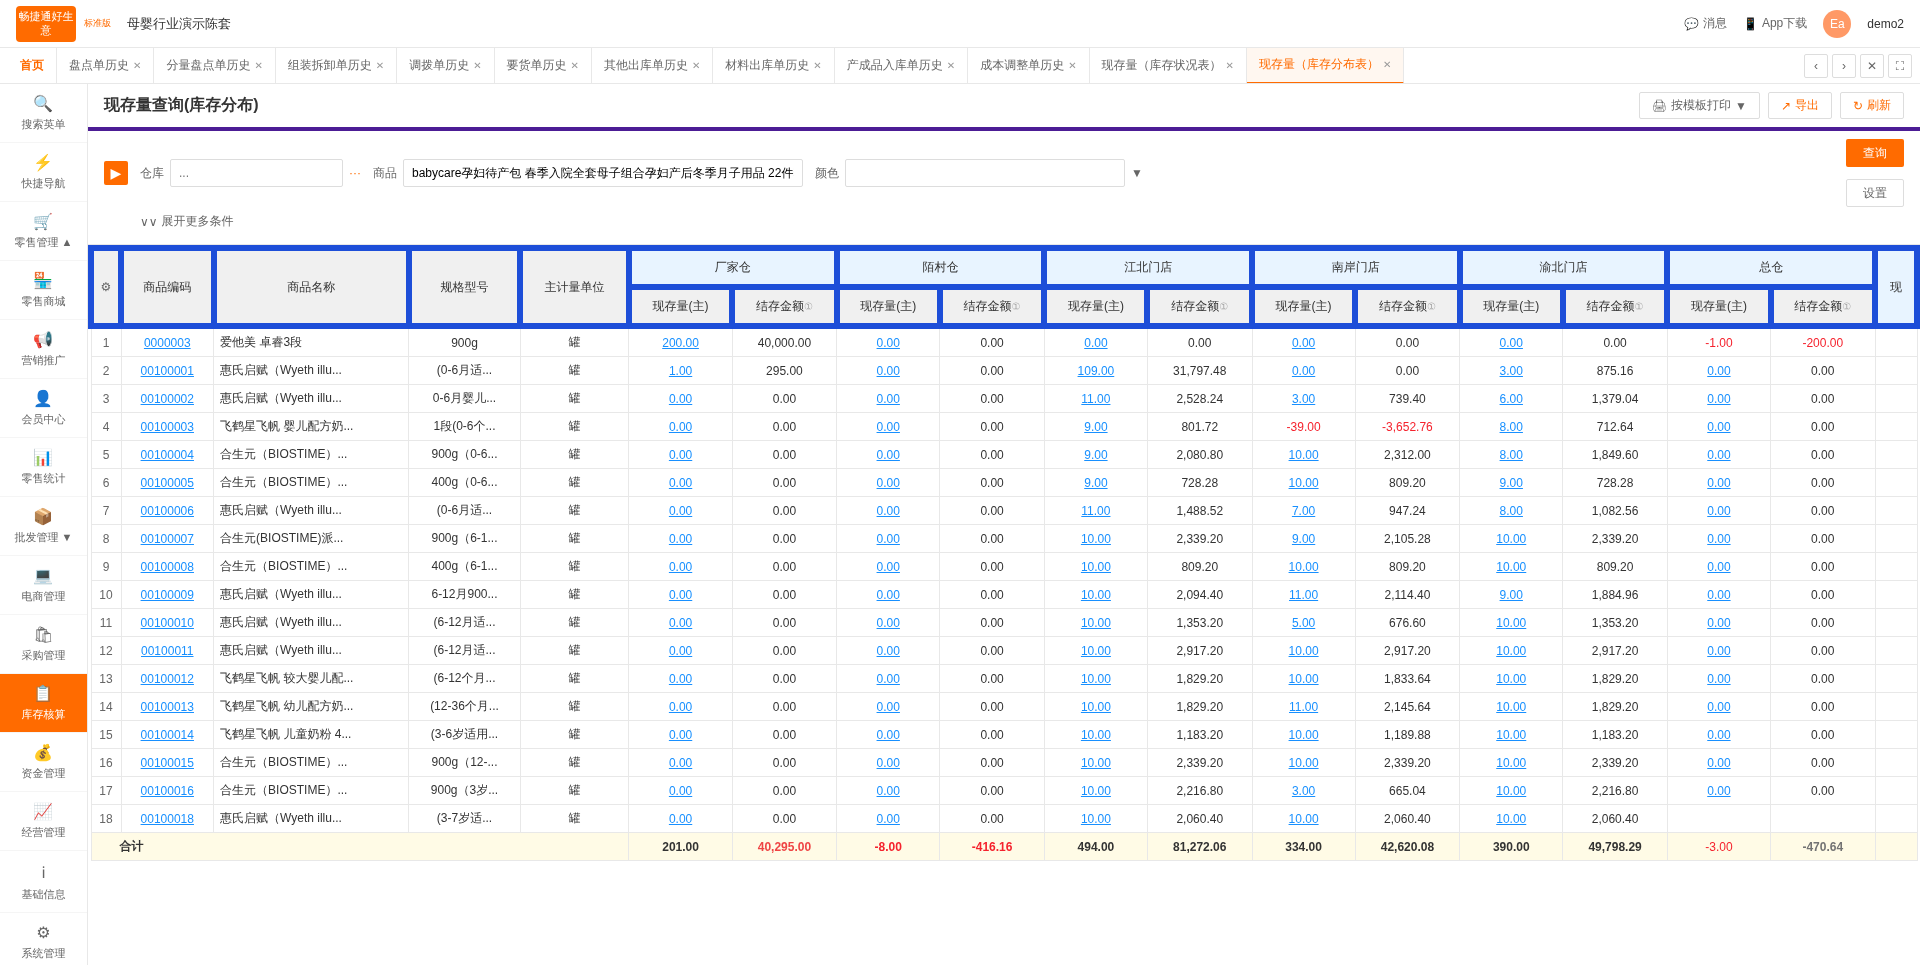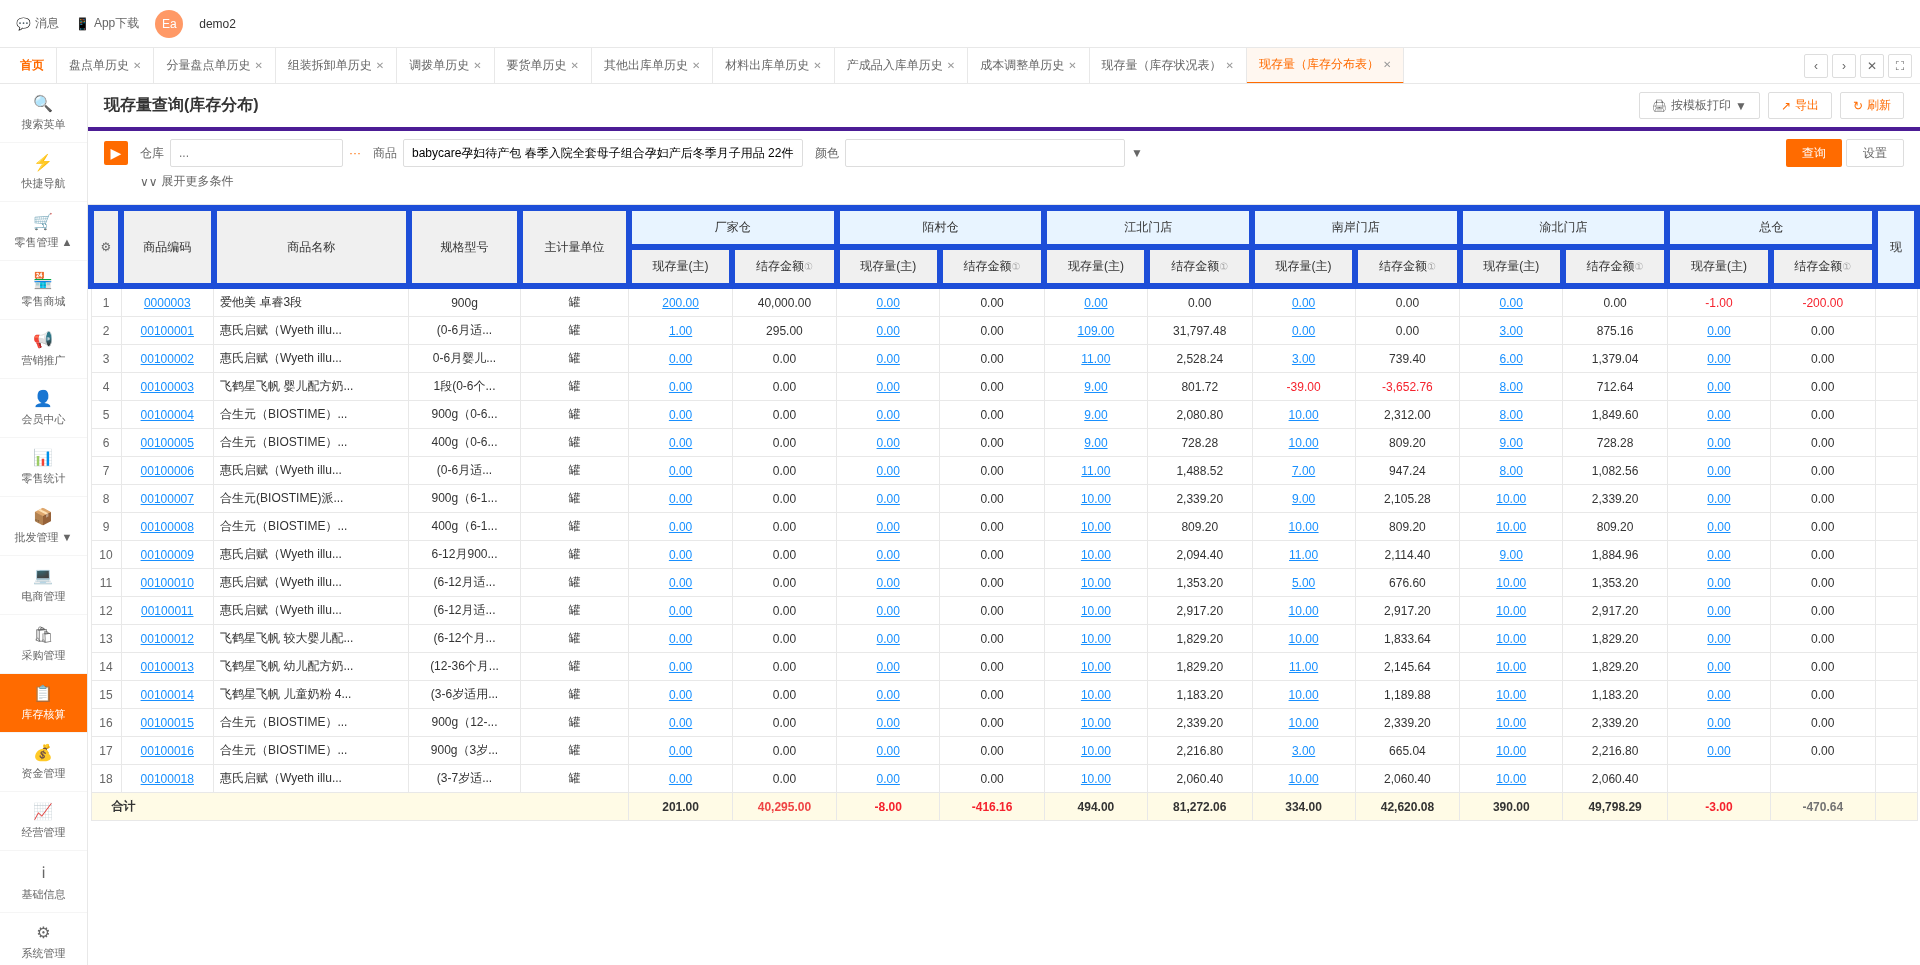"畅捷通好生意" div.logo-area { html: none -> <div> <div> <div>畅捷通好生意</div> </div> <span>标准版</span> <span>母婴行业演示陈套</span> </div> }
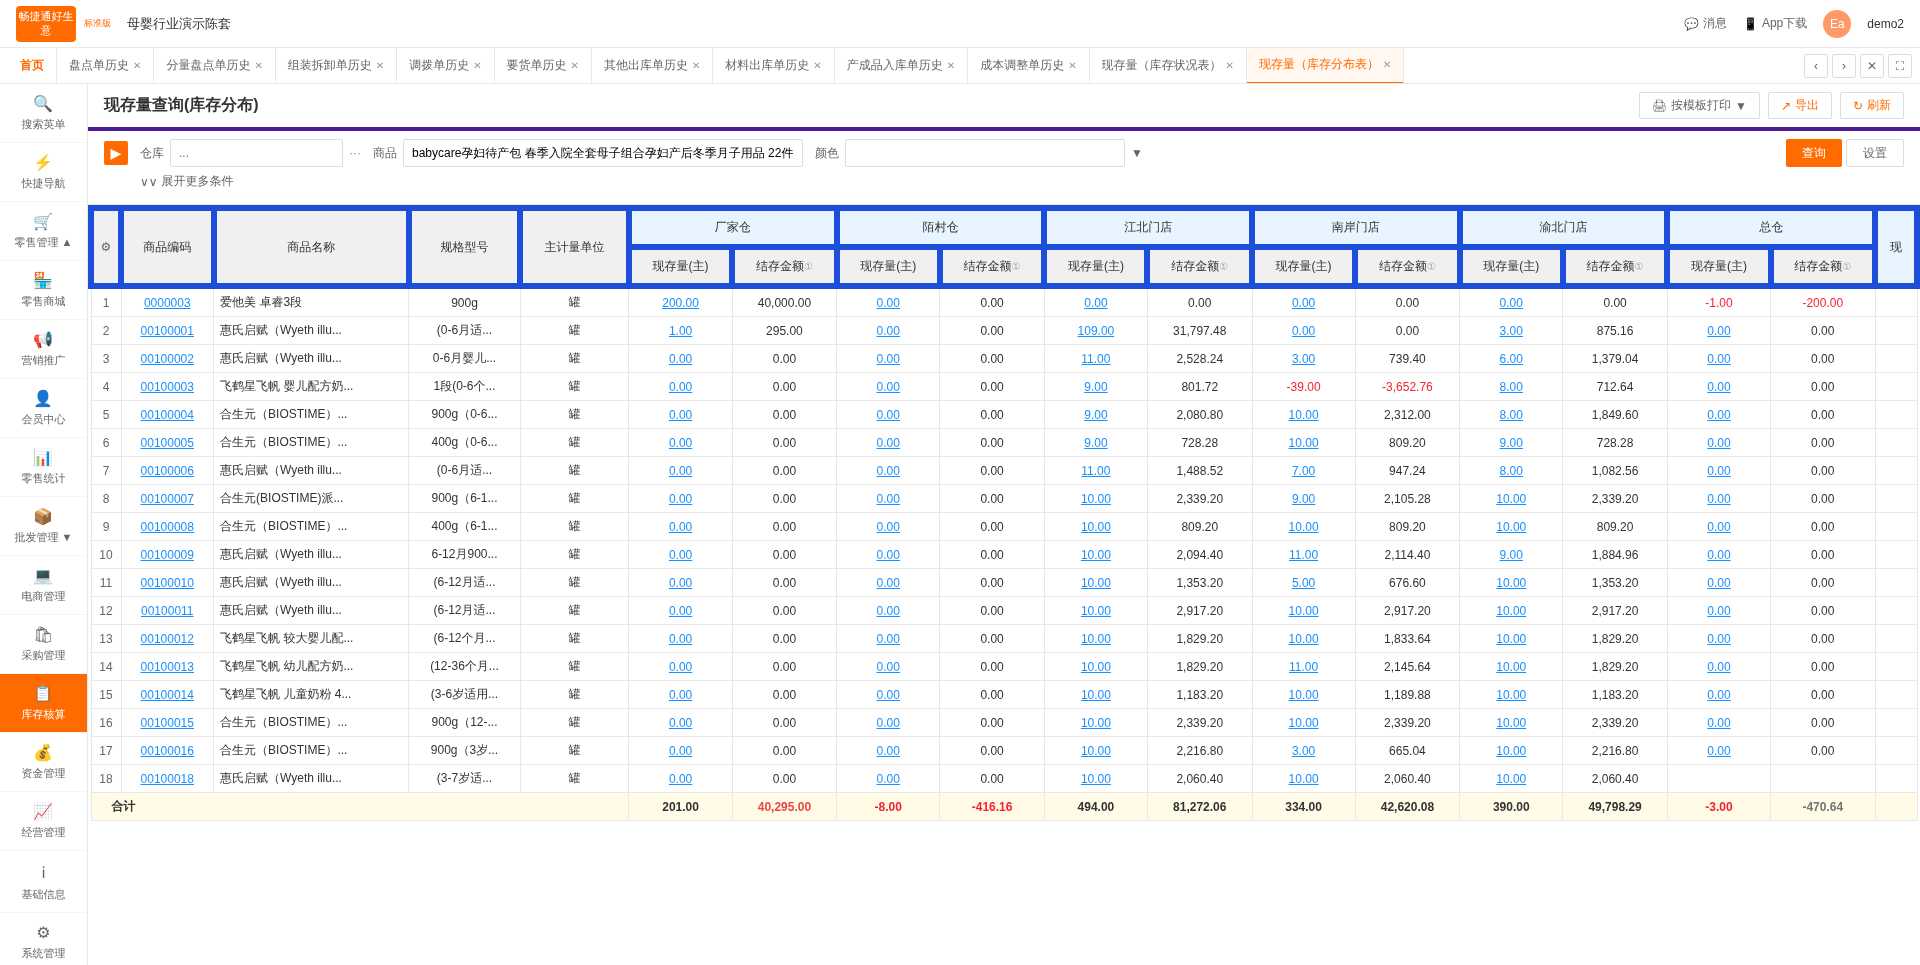"查询" div { flex-direction: row -> column; gap: 4px -> 12px }
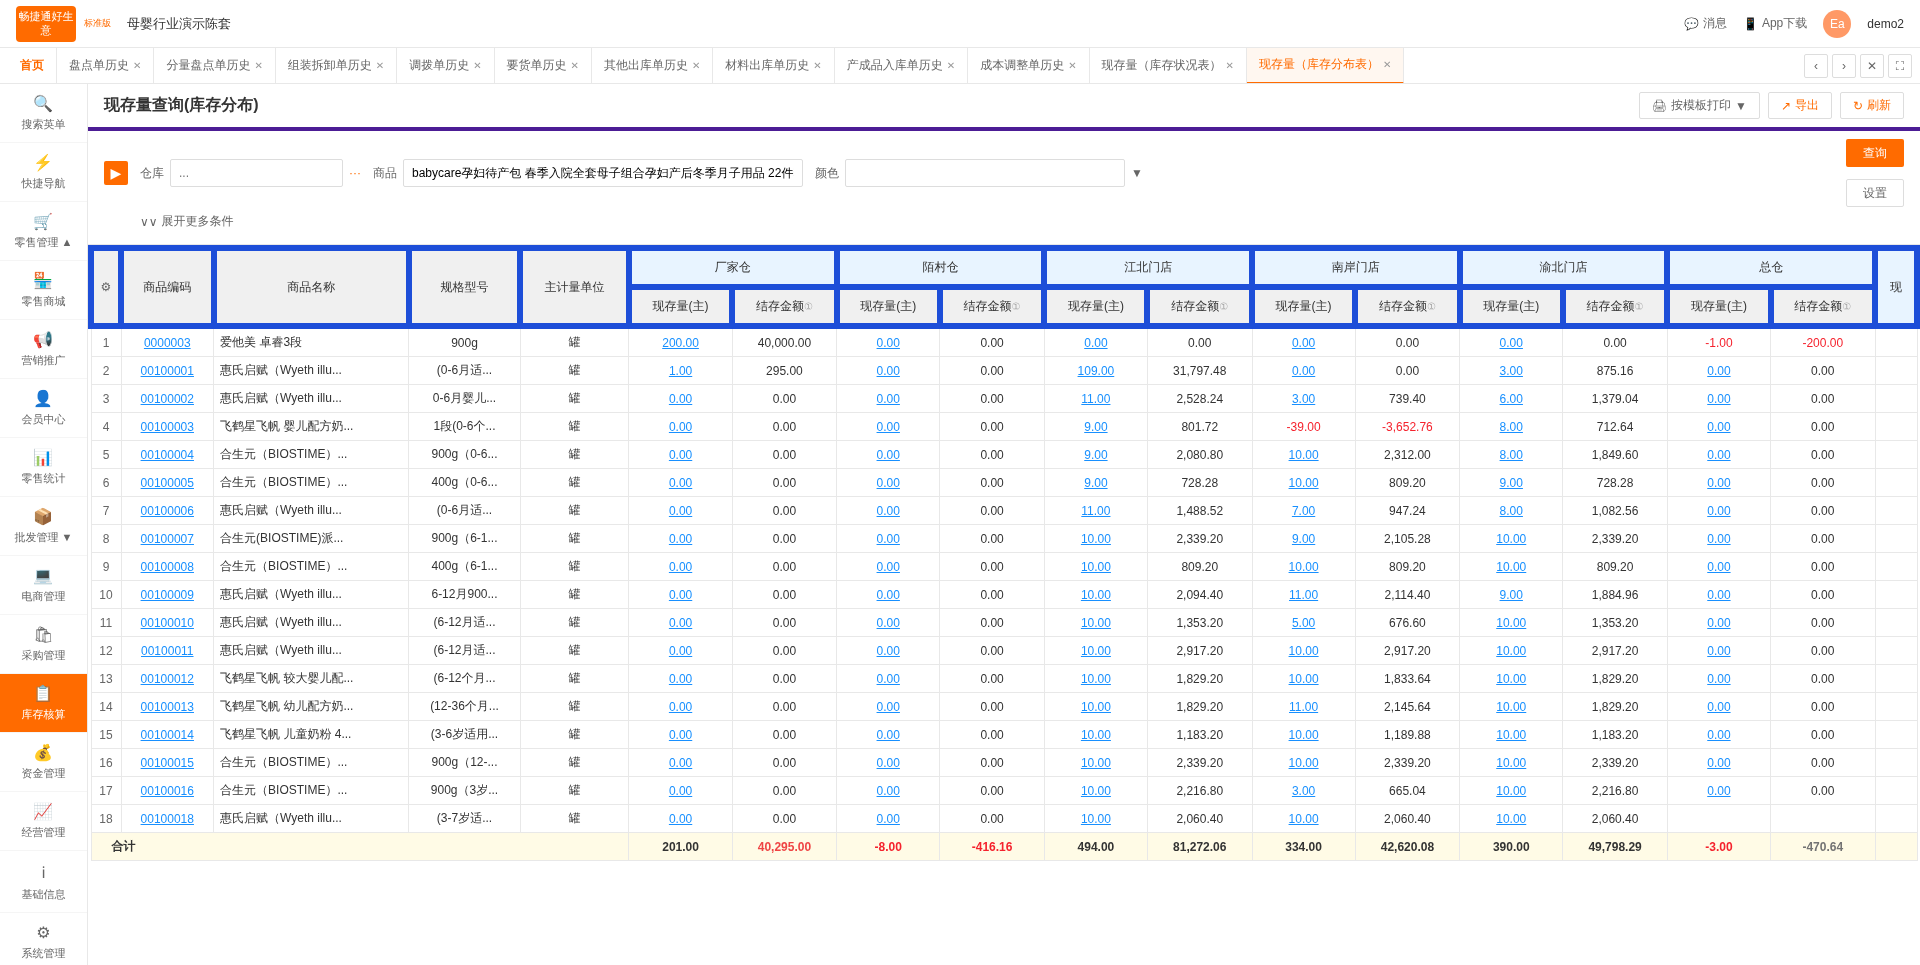"合计" td { padding-left: 20px -> 28px }
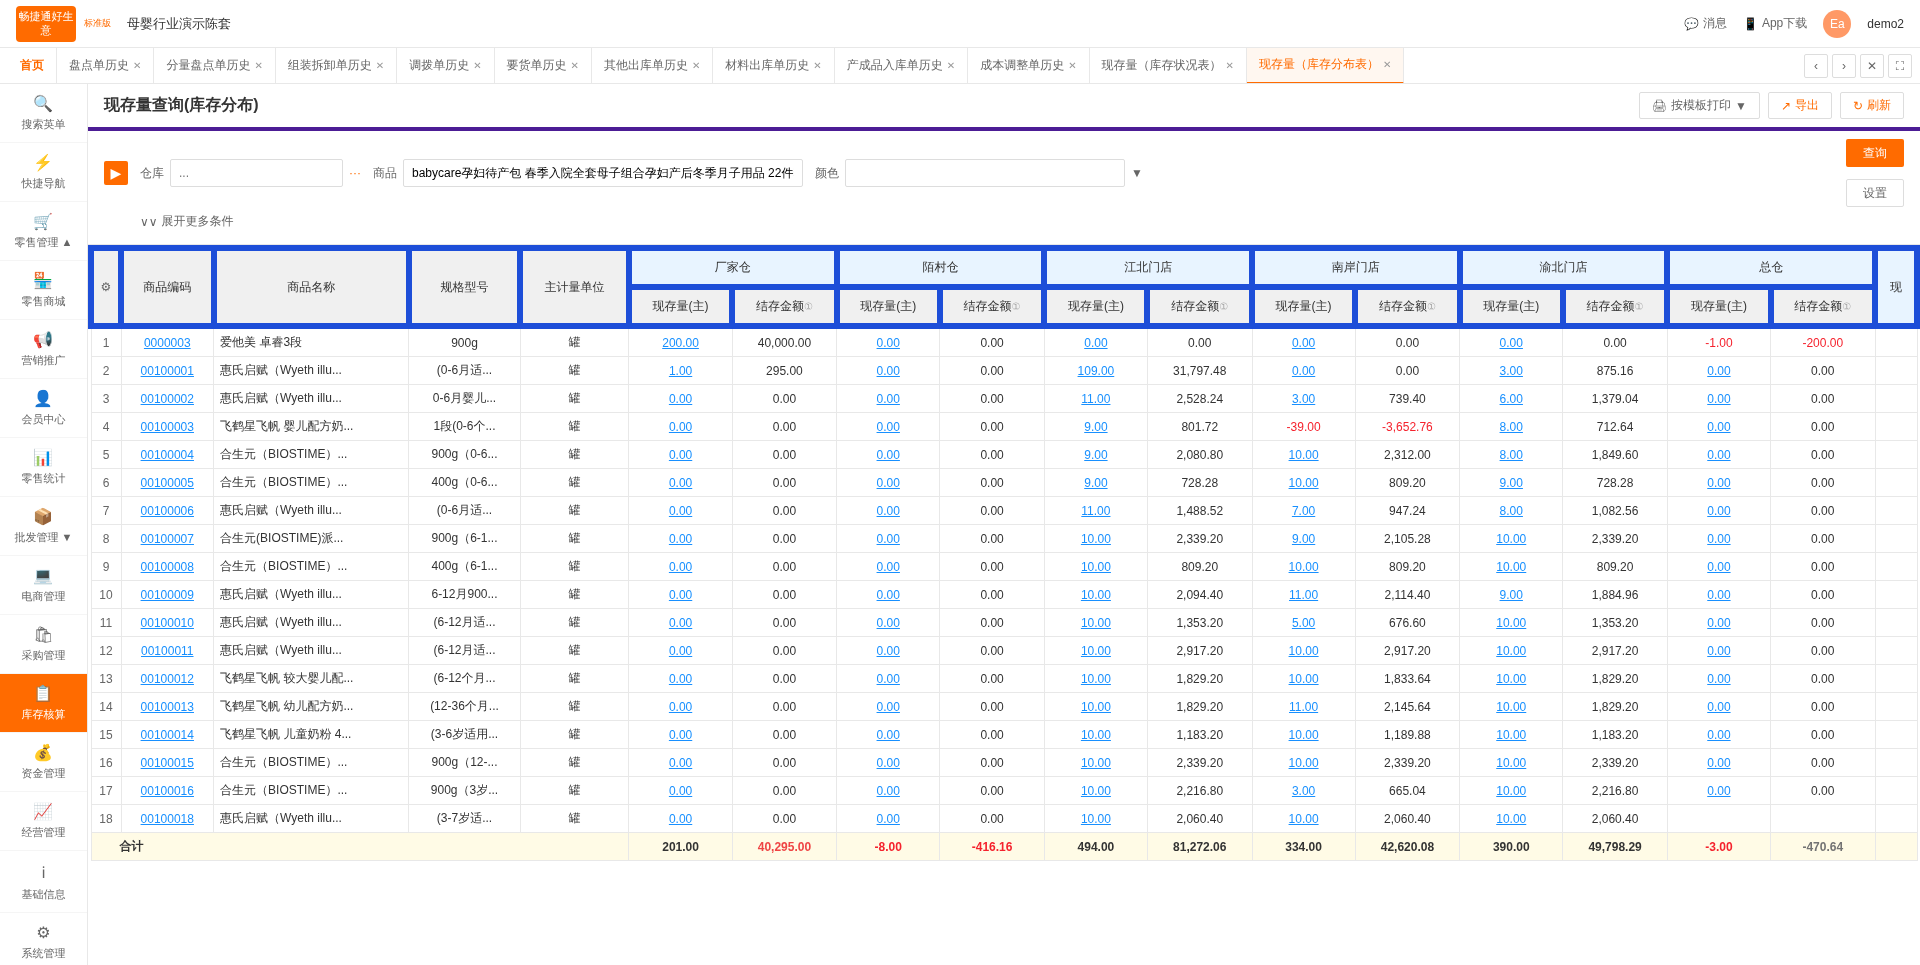"-3.00" td { font-weight: bold -> normal }
